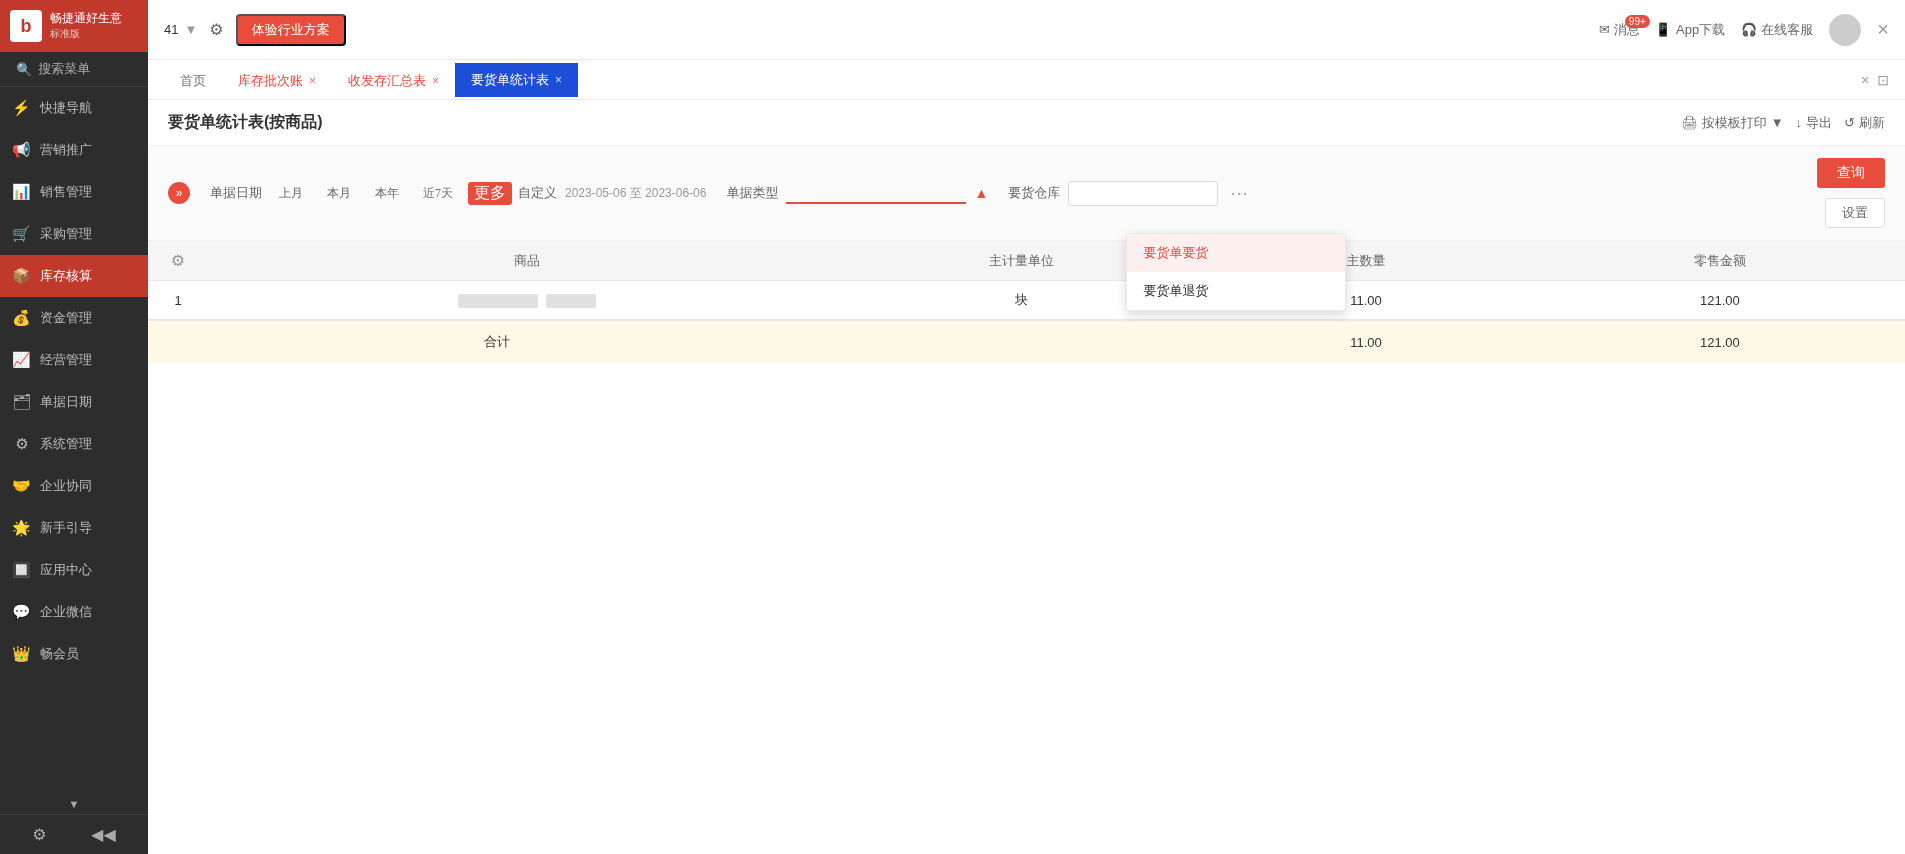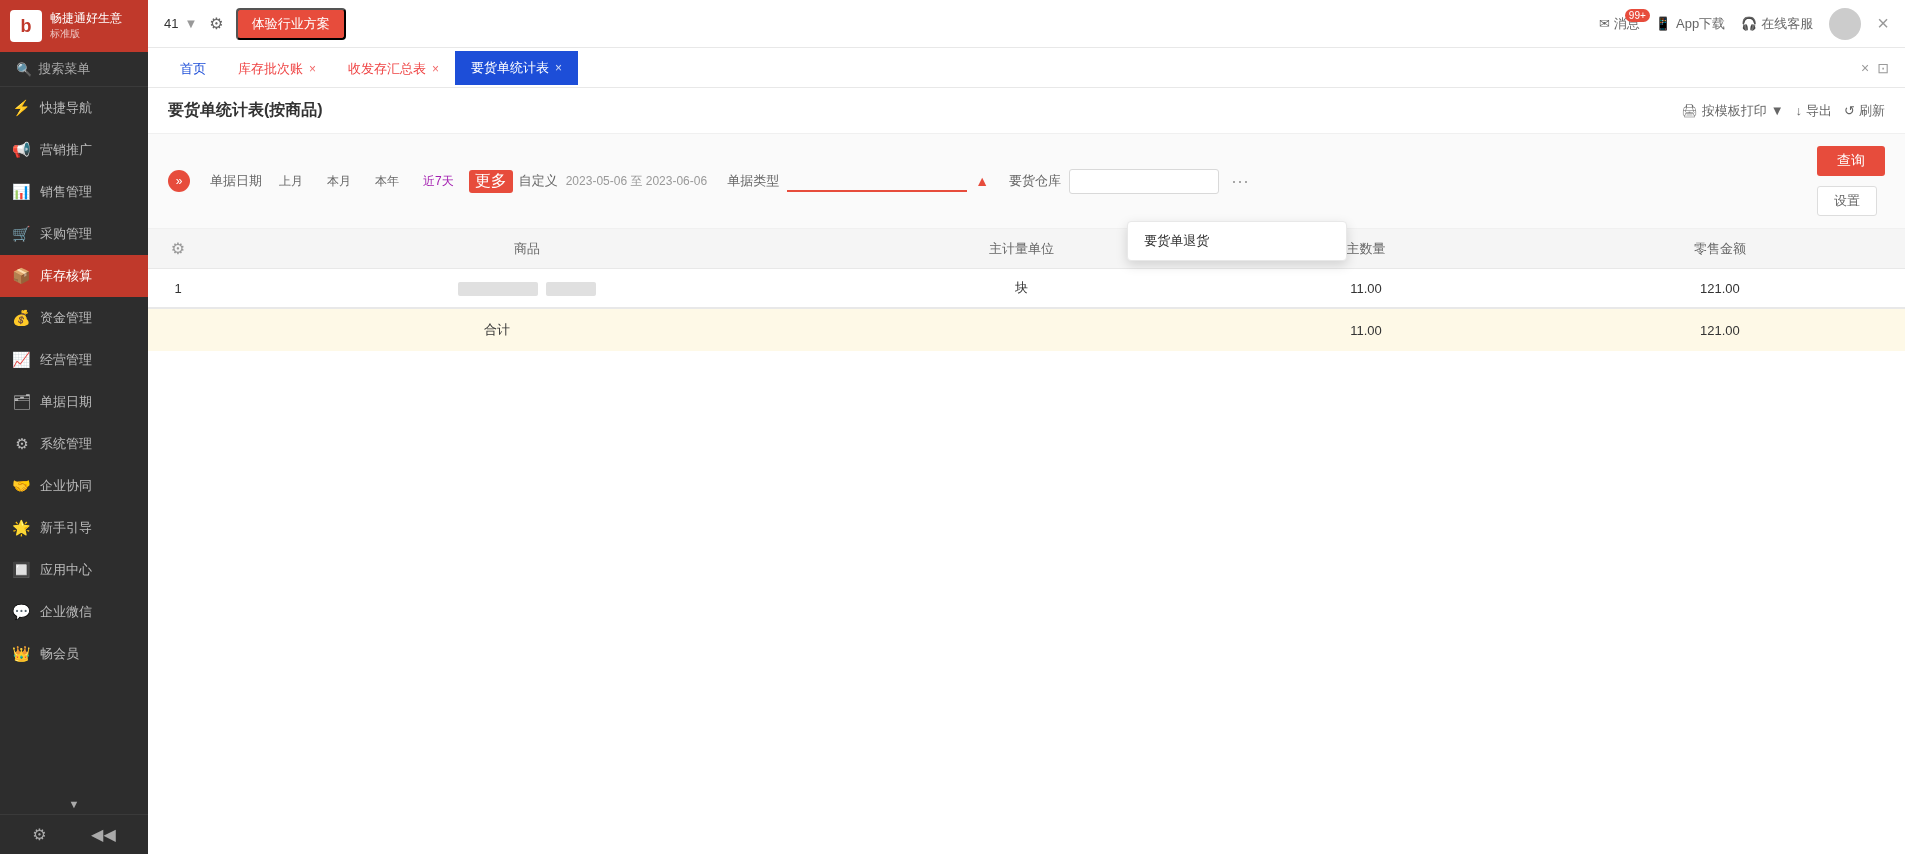"41" .topbar { height: 48px -> 60px }
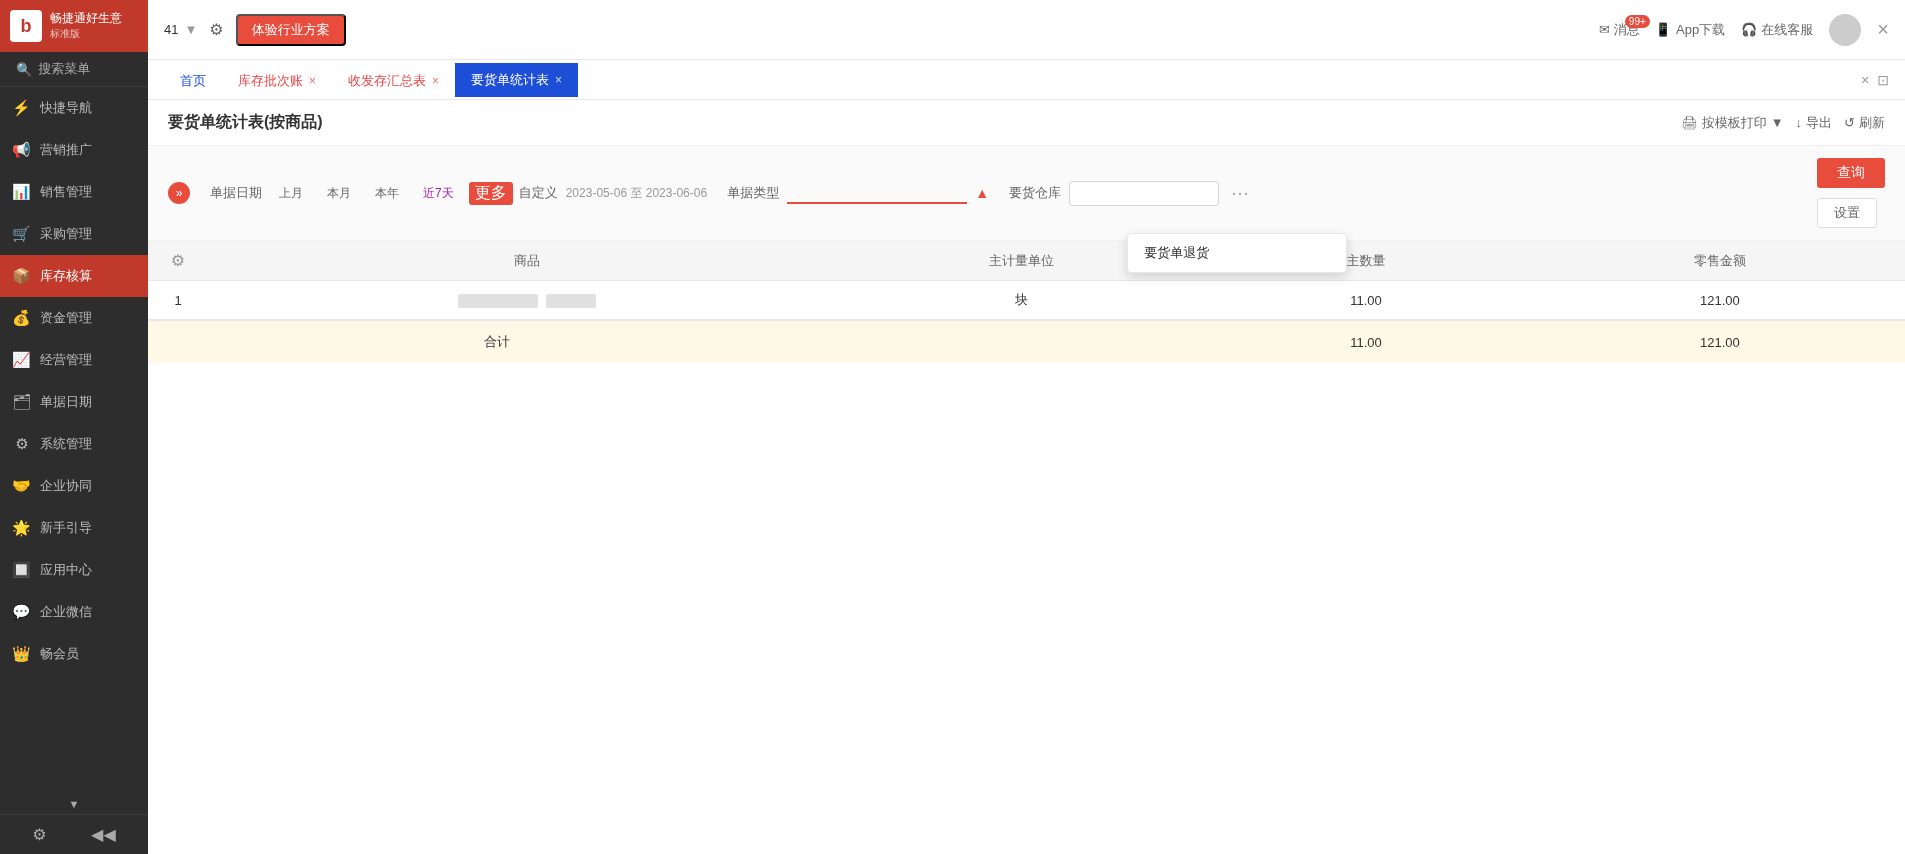"首页" .tab-home { color: #1d4ed8 -> #737373 }
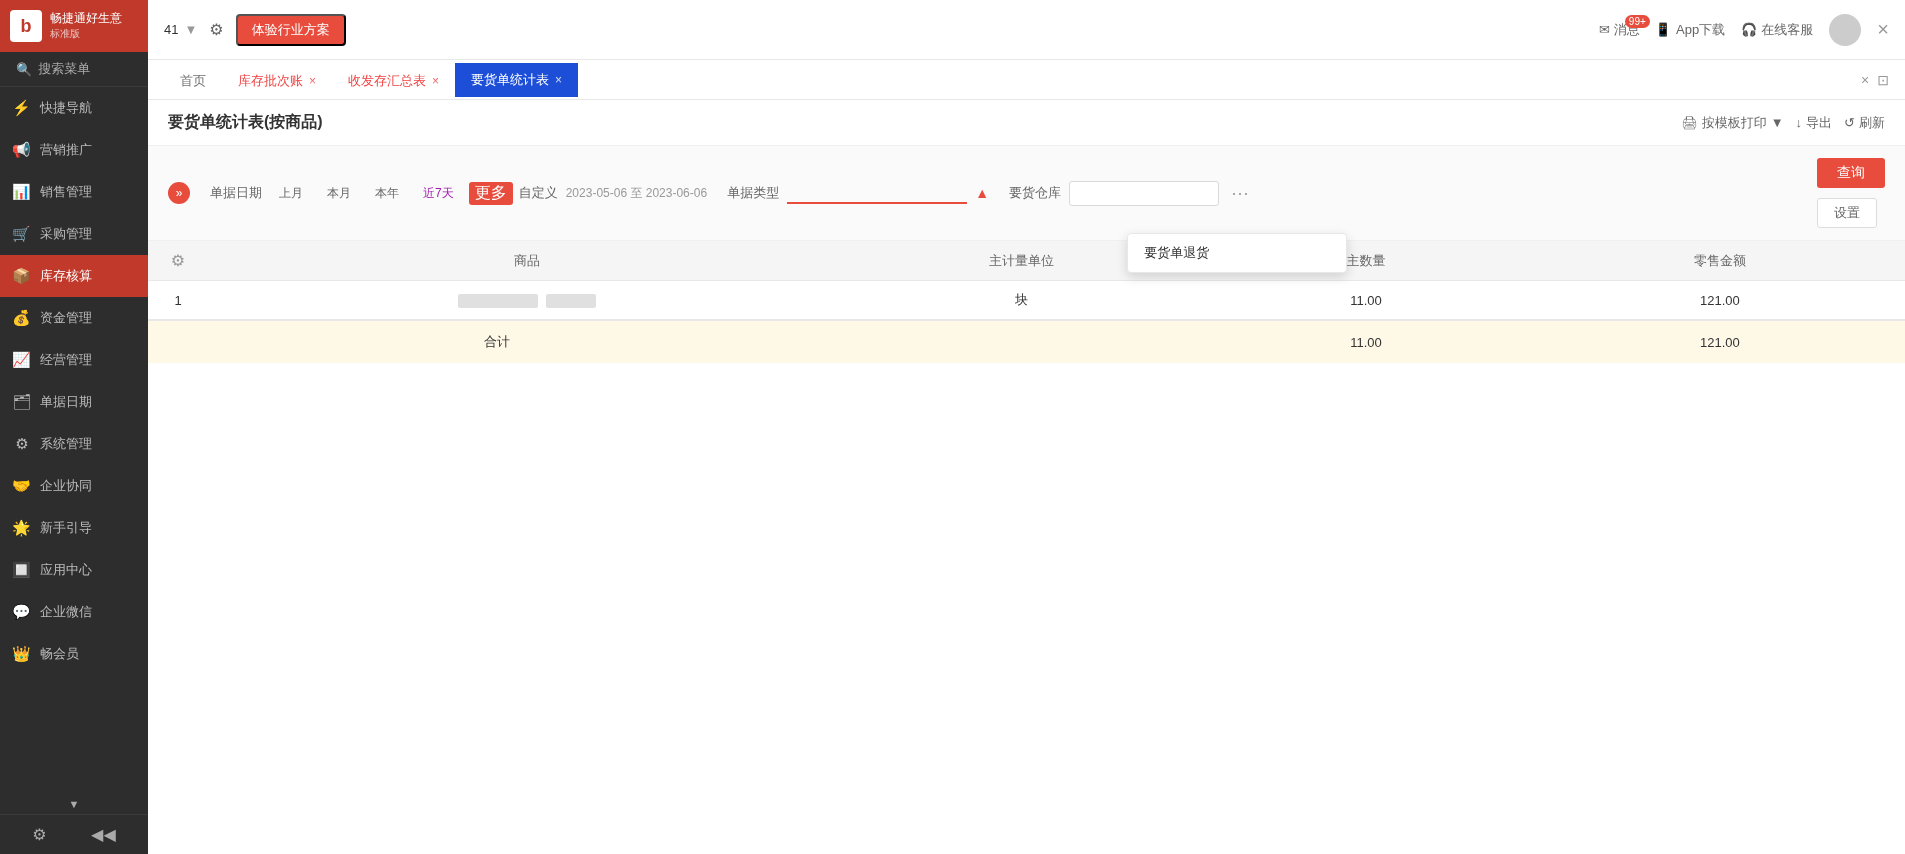"查询" div { align-items: flex-start -> flex-end }
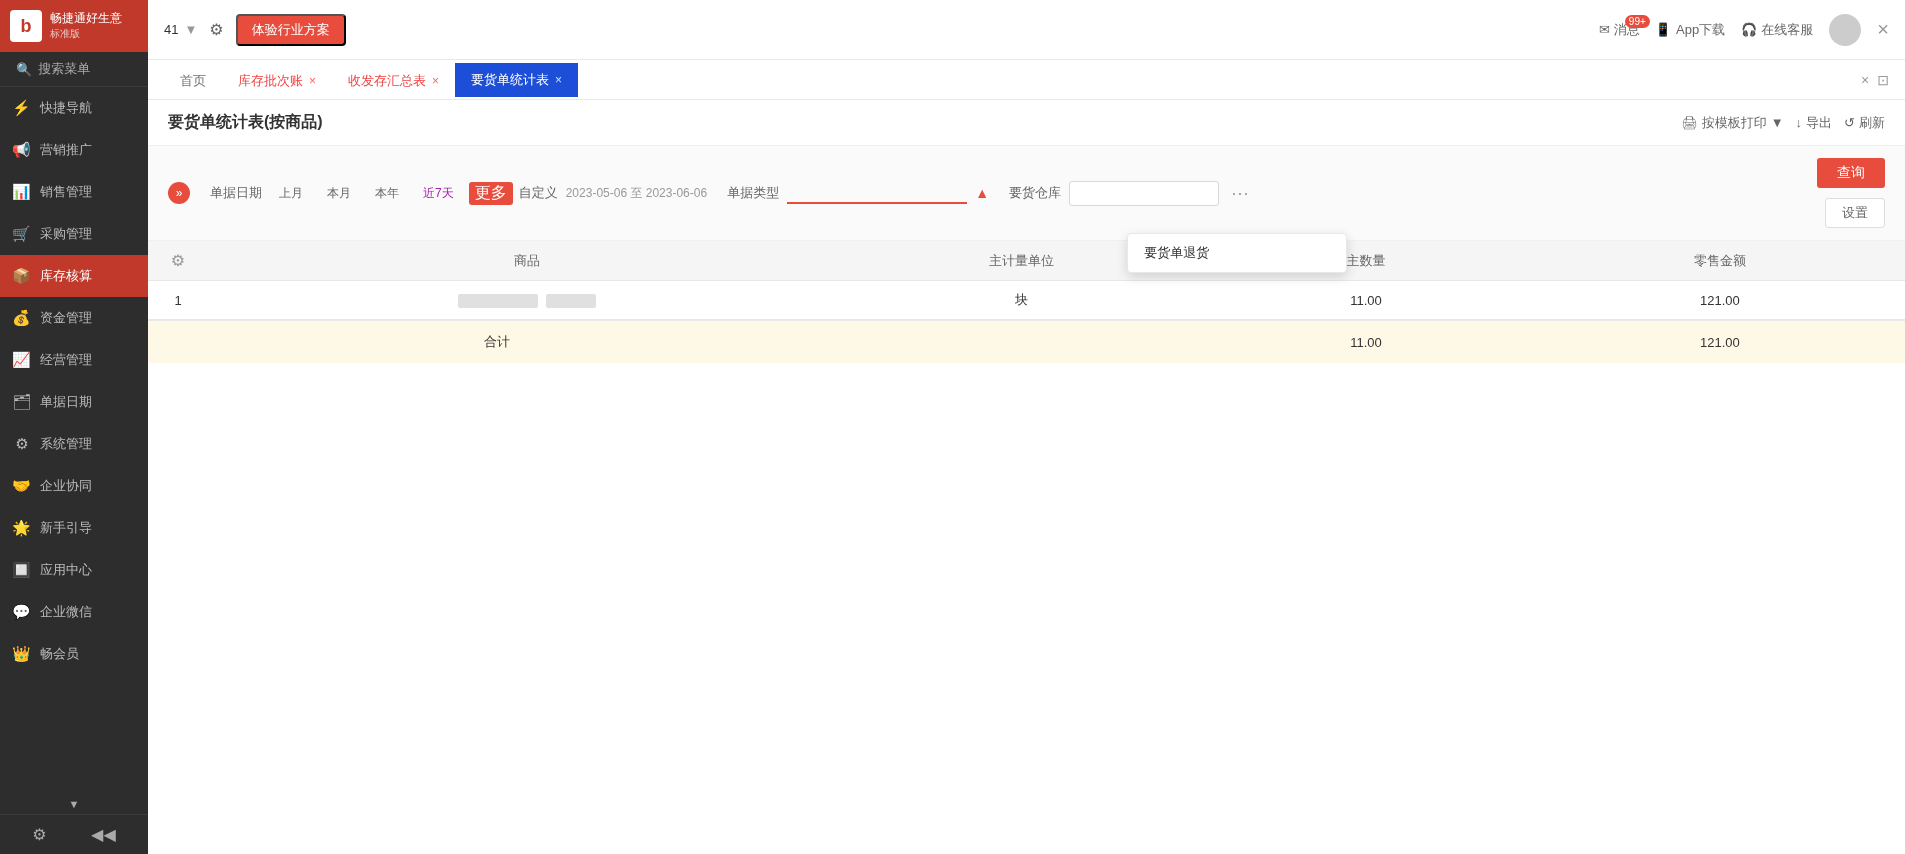"近7天" .filter-btn.active { color: #a21caf -> #737373; font-family: none -> Liberation Serif, serif }
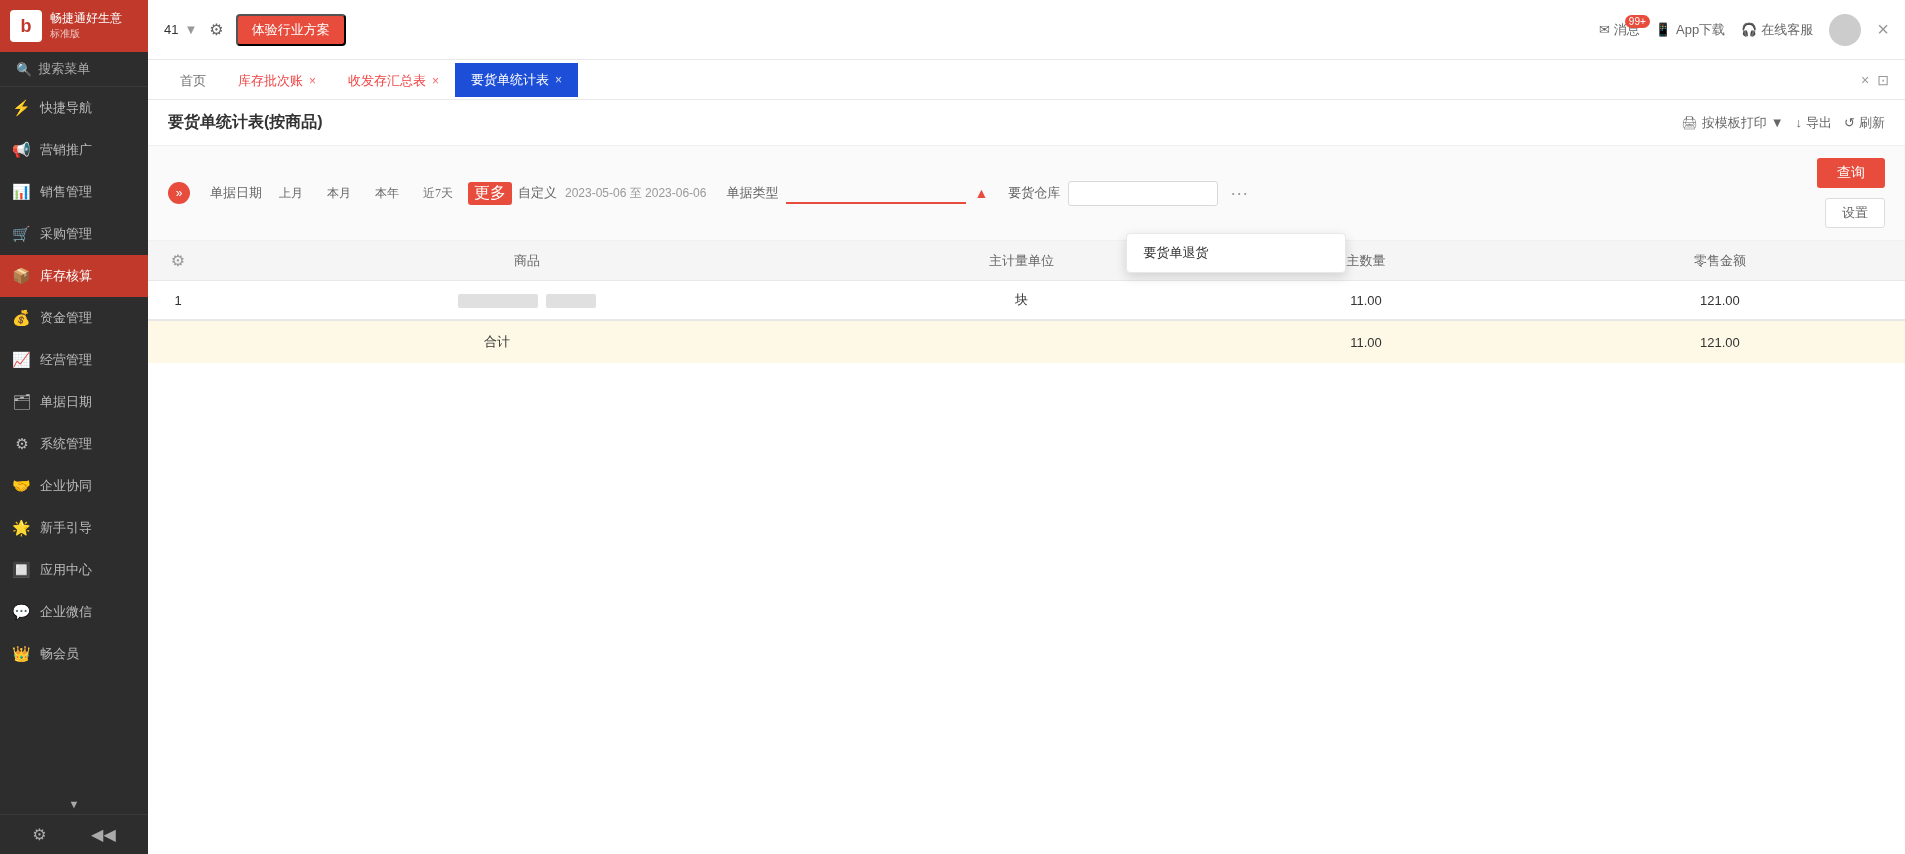"要货单要货" div.dropdown-item { html: none -> <div> <span>要货单要货</span> </div> }
